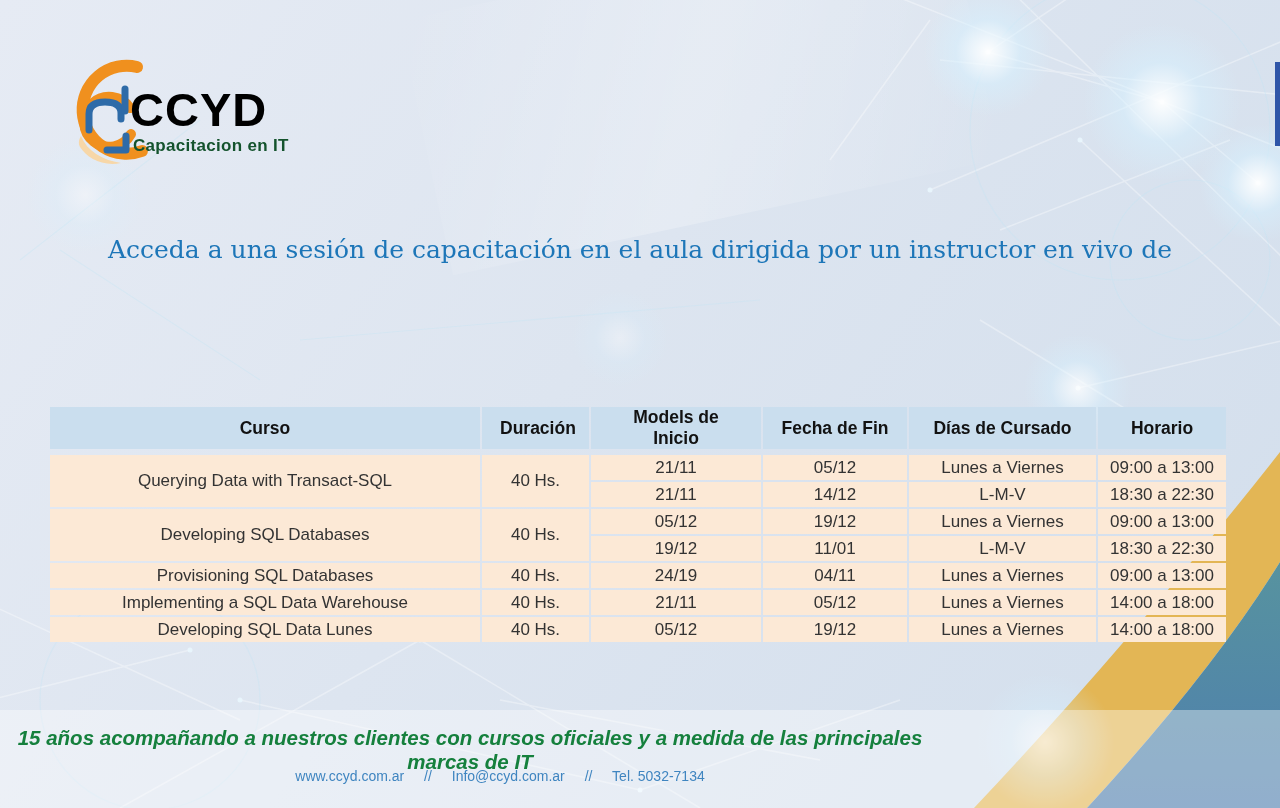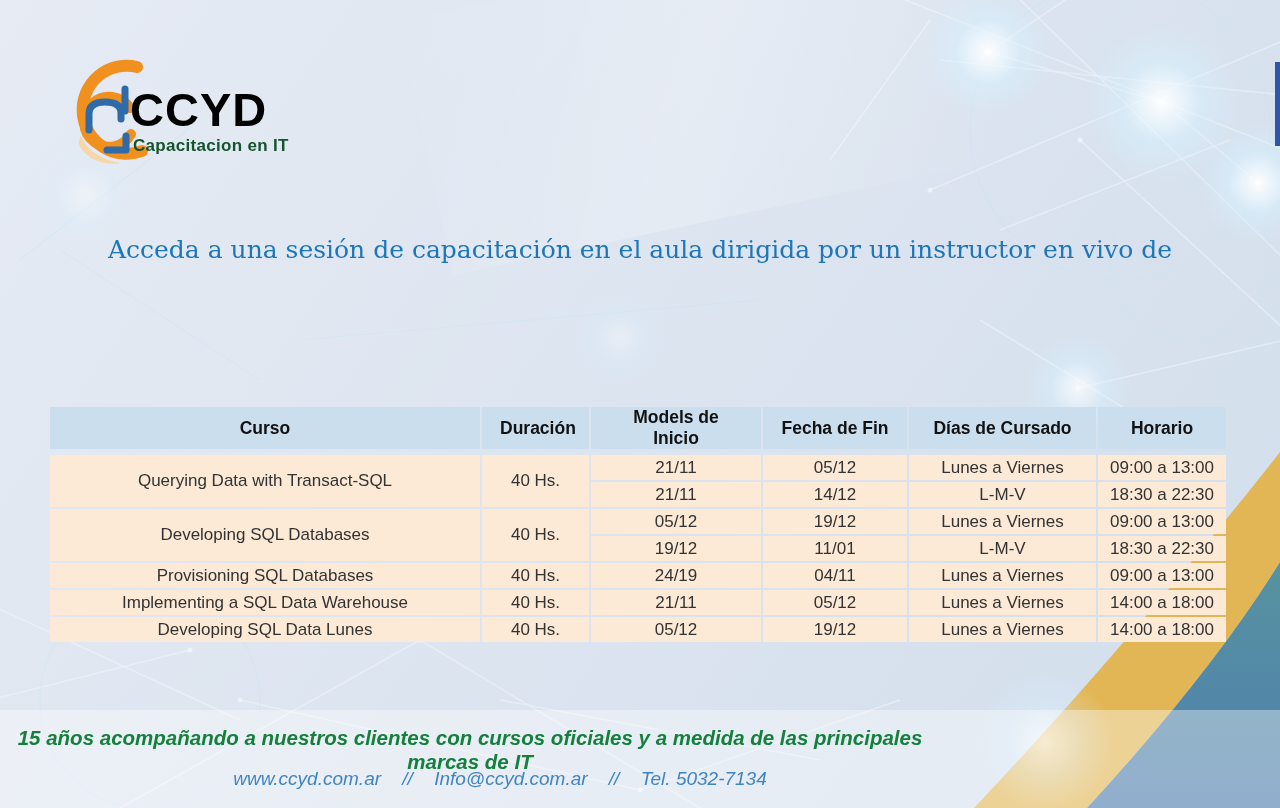"www.ccyd.com.ar // Info@ccyd.com.ar //" .footer-contact { font-size: 19px -> 14px; font-style: italic -> none }
